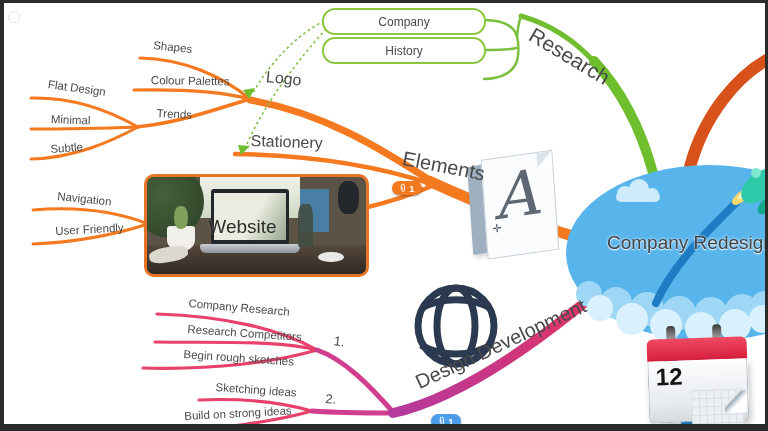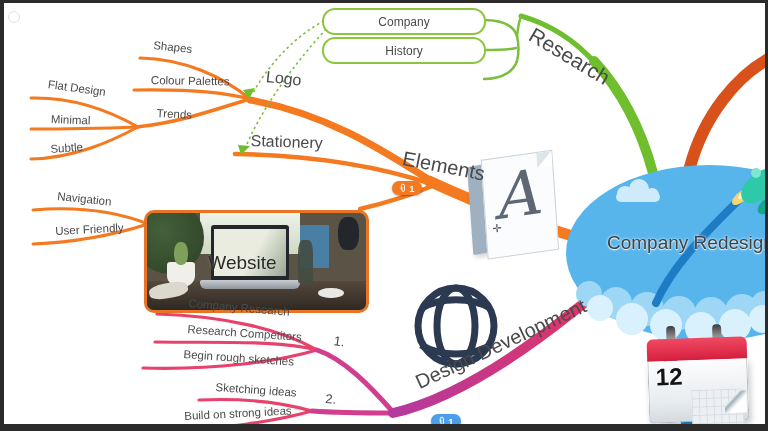"Website" .photo { margin-top: 36px -> none }
